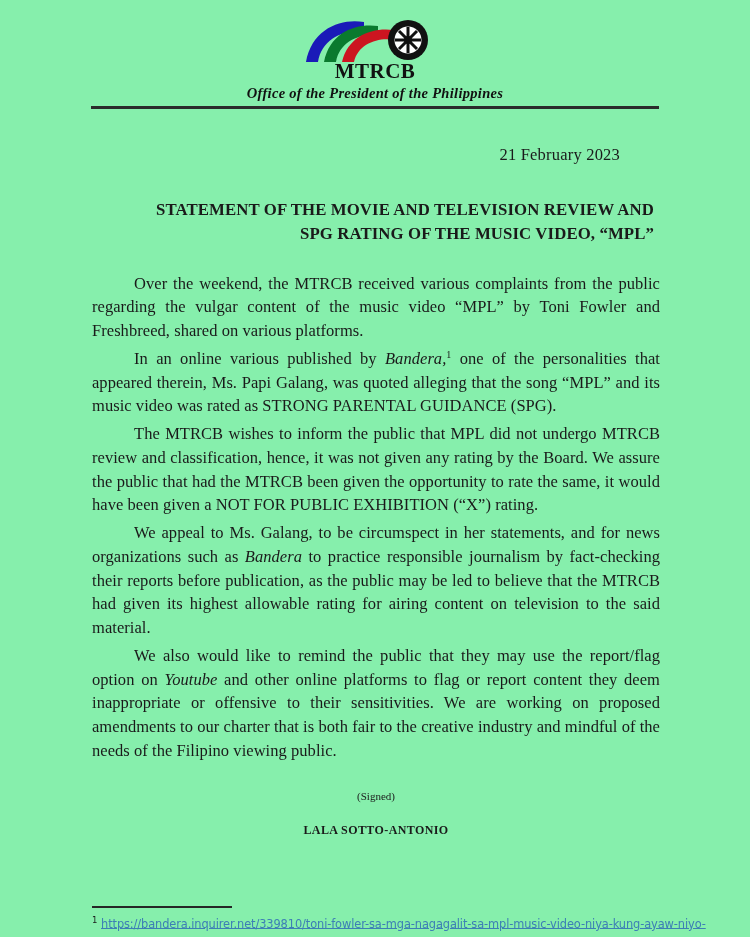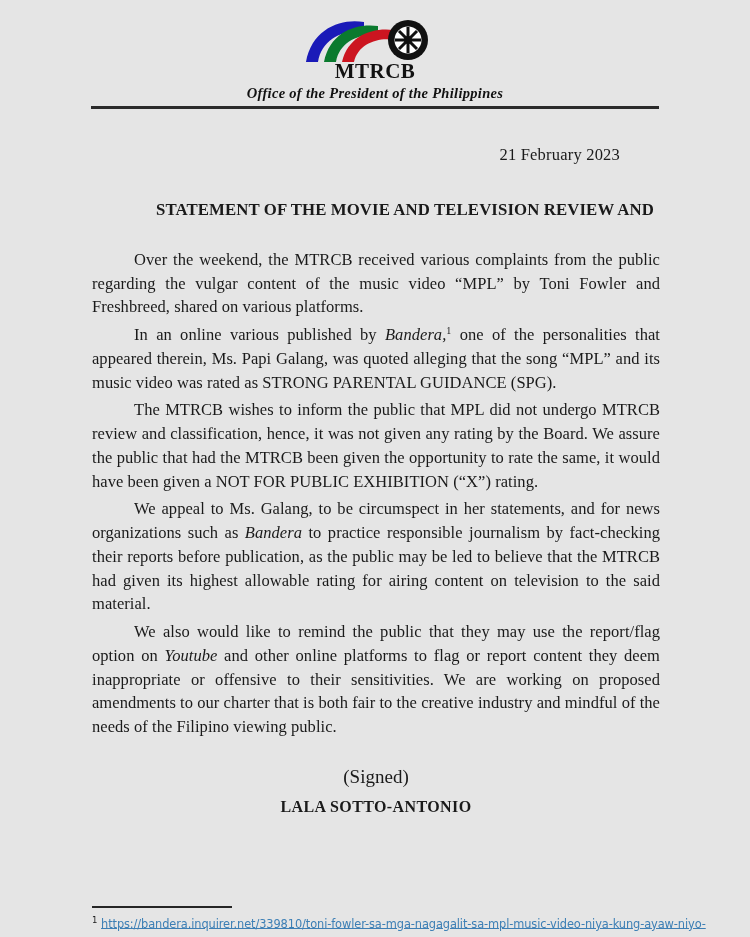"MTRCB" .page { background: #e5e5e5 -> #86efac }
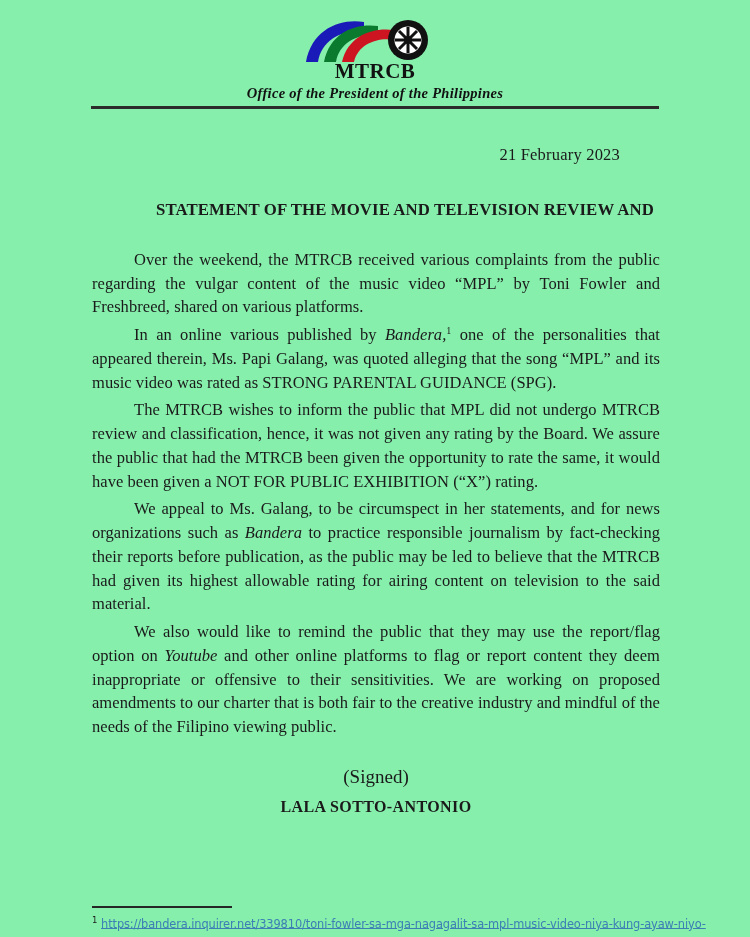"SPG RATING OF THE MUSIC" span { html: none -> <span>SPG RATING OF THE MUSIC VIDEO, “MPL”</span> }
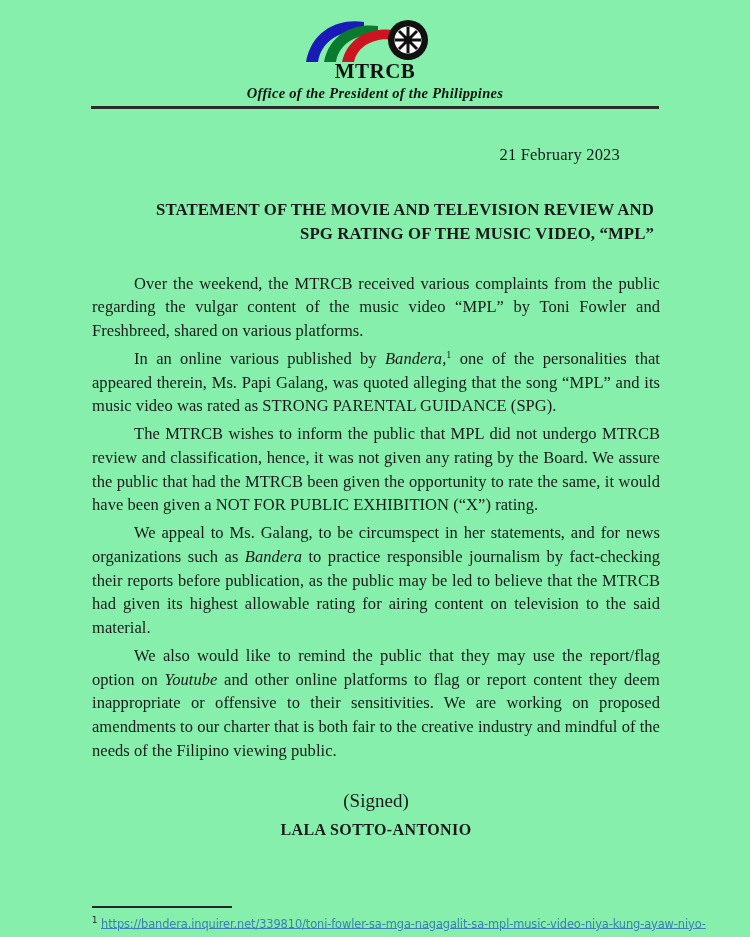"(Signed)" .signed-label { font-size: 19px -> 11px }
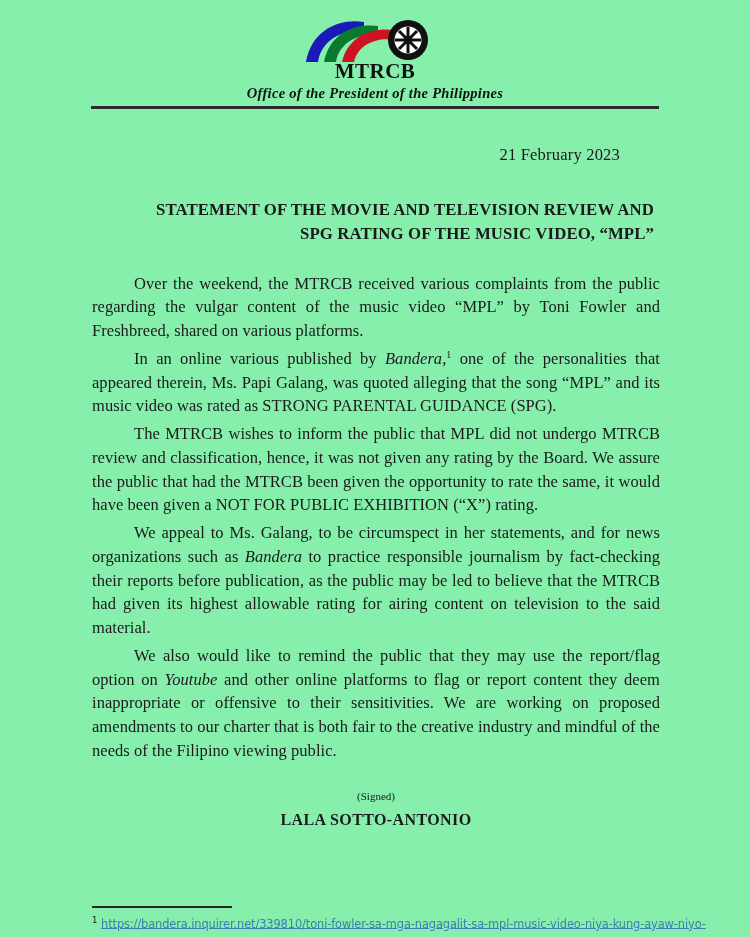"LALA SOTTO-ANTONIO" .signer-name { font-size: 16px -> 12px; margin-top: 8px -> 20px }
